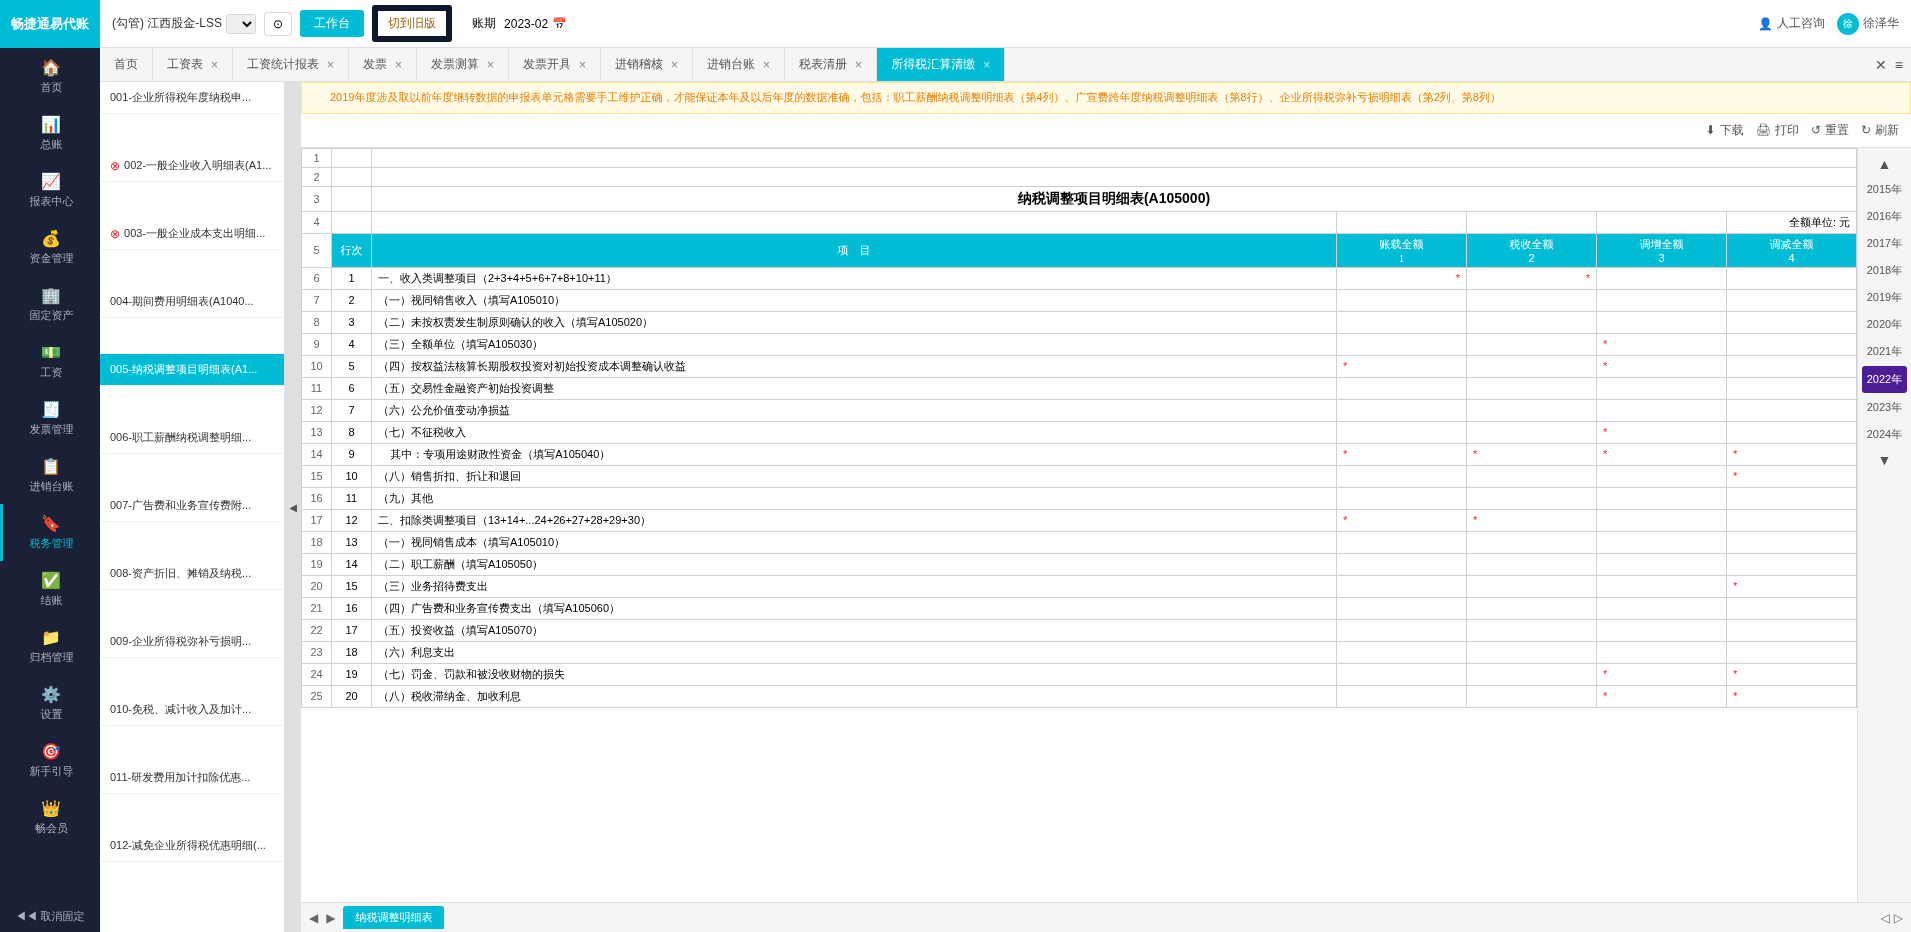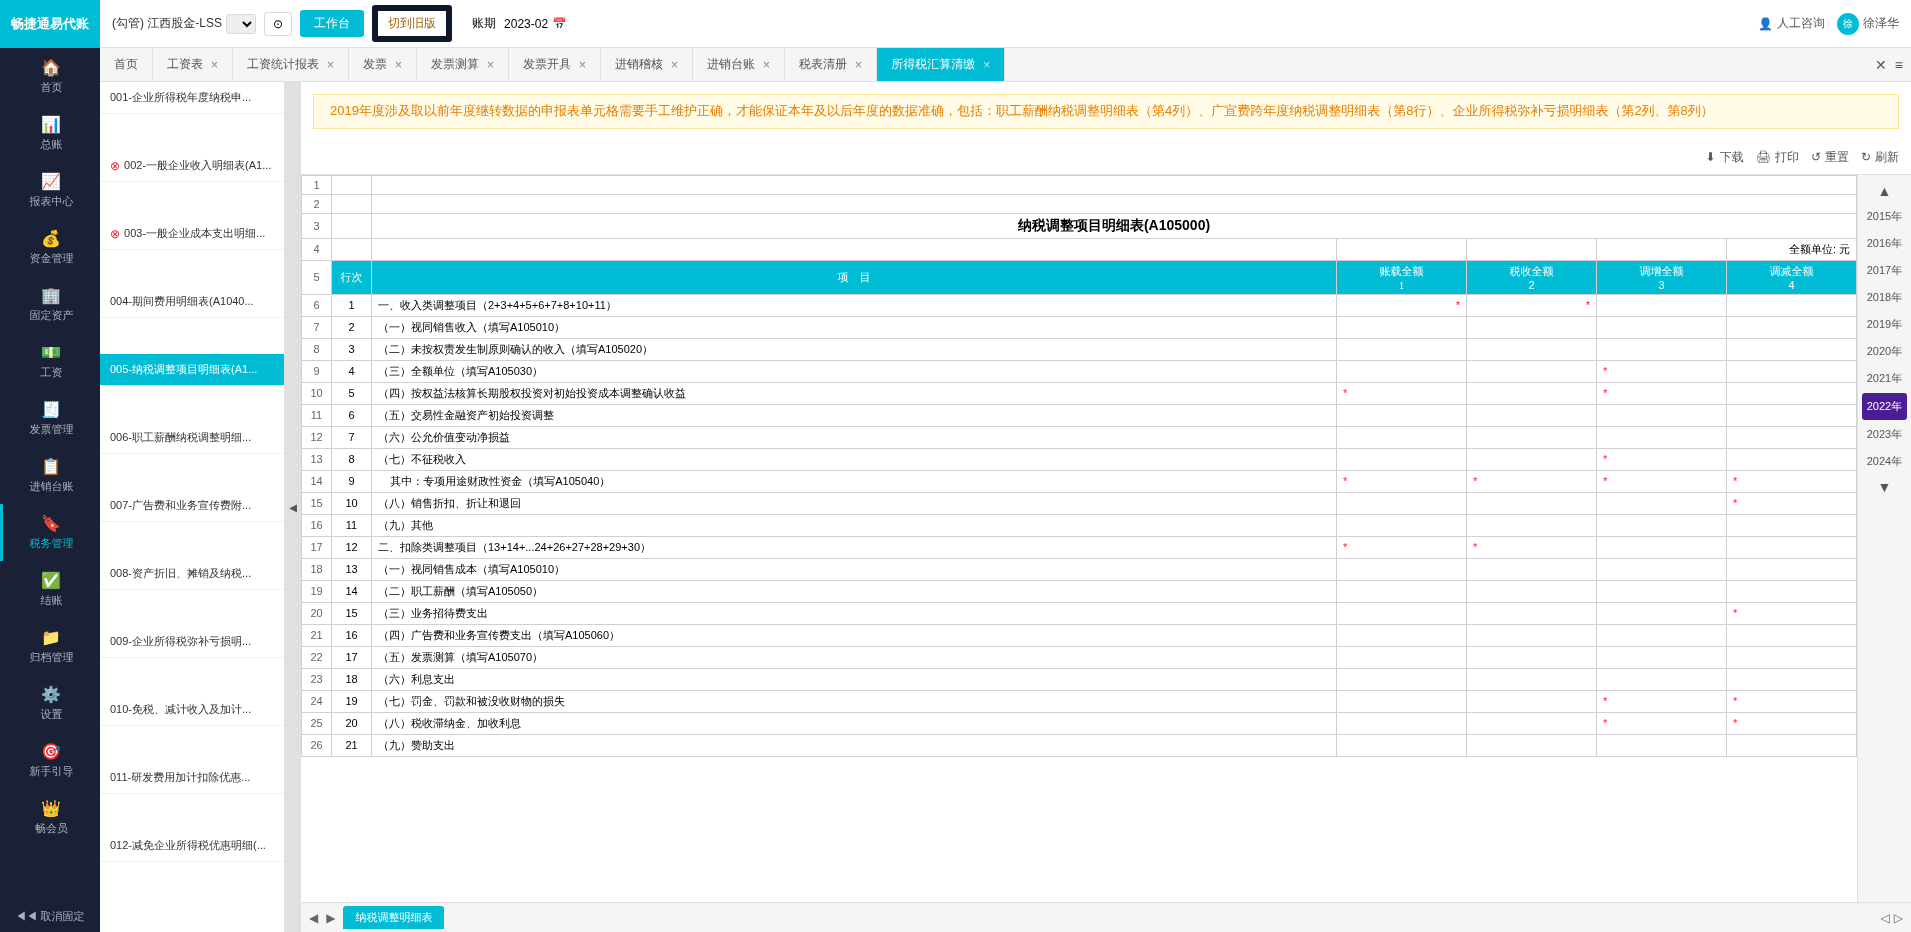"2019年度涉及取以前年度继转数据的申报表单元格需要手工维护正确，才能保证本年及" .warning-bar { font-size: 13px -> 11px; margin: 12px -> 0; padding: 6px 16px -> 6px 28px }
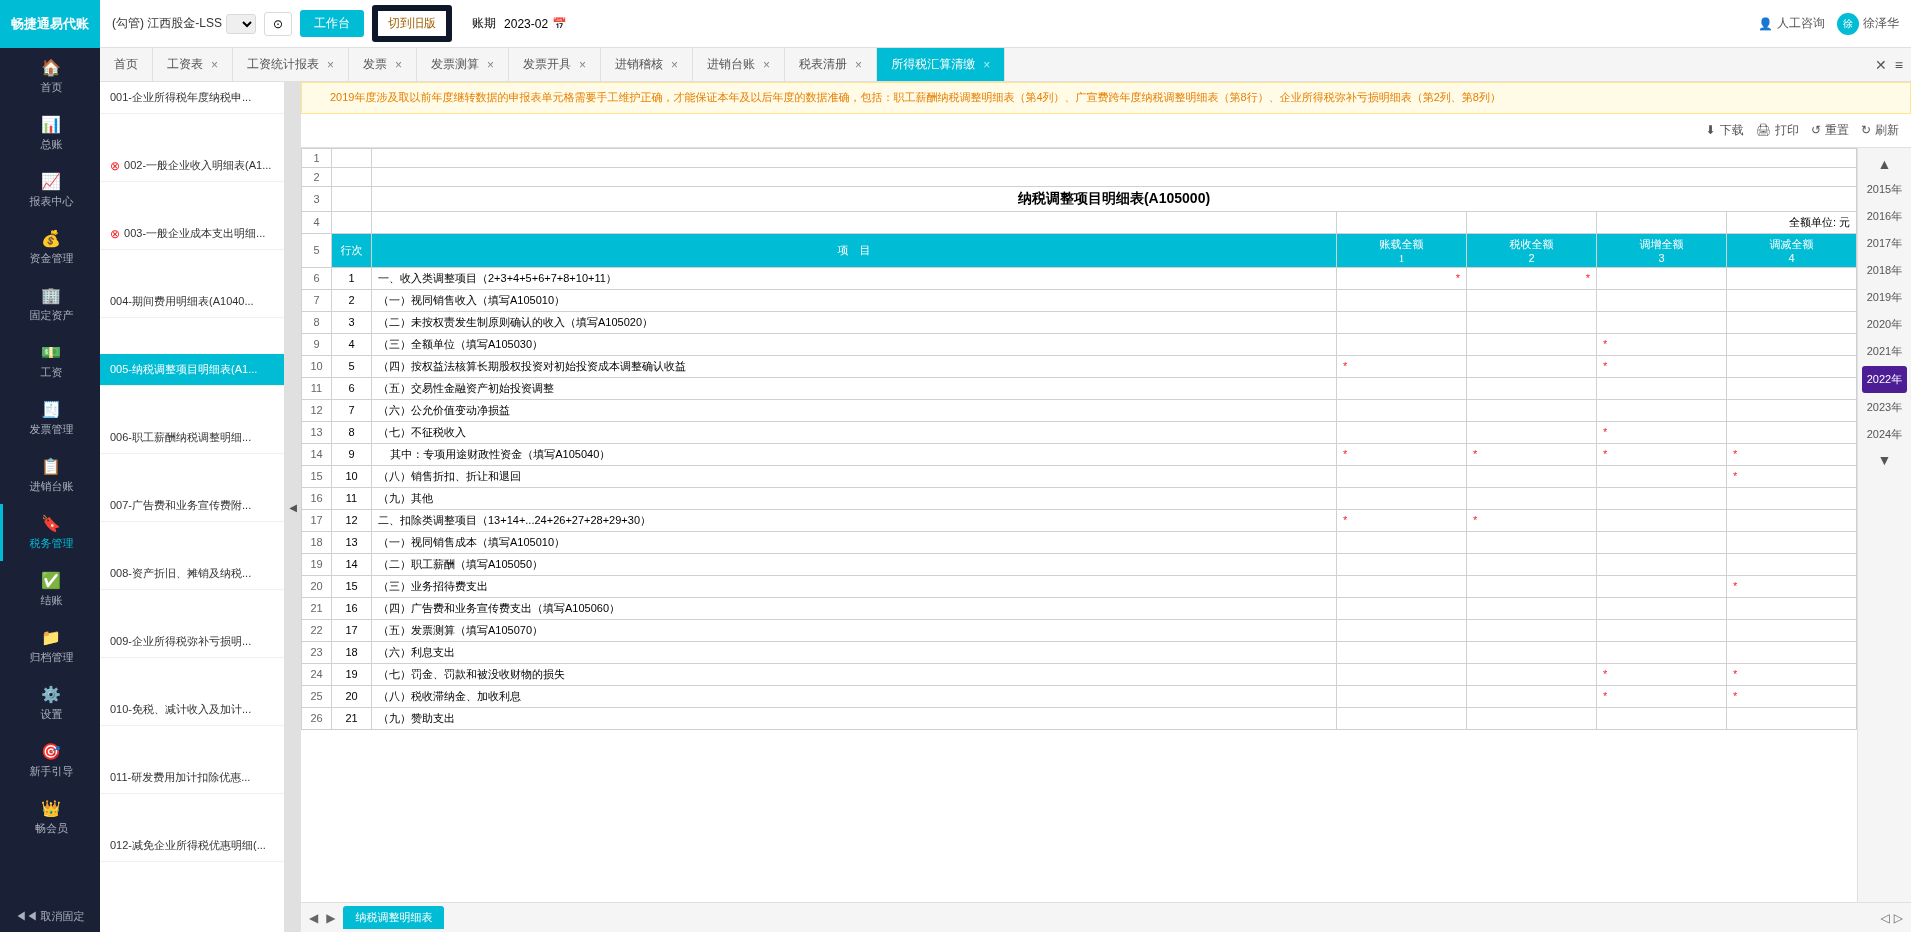"（五）发票测算（填写A105070）" td { text: 发票测算 -> 投资收益 }
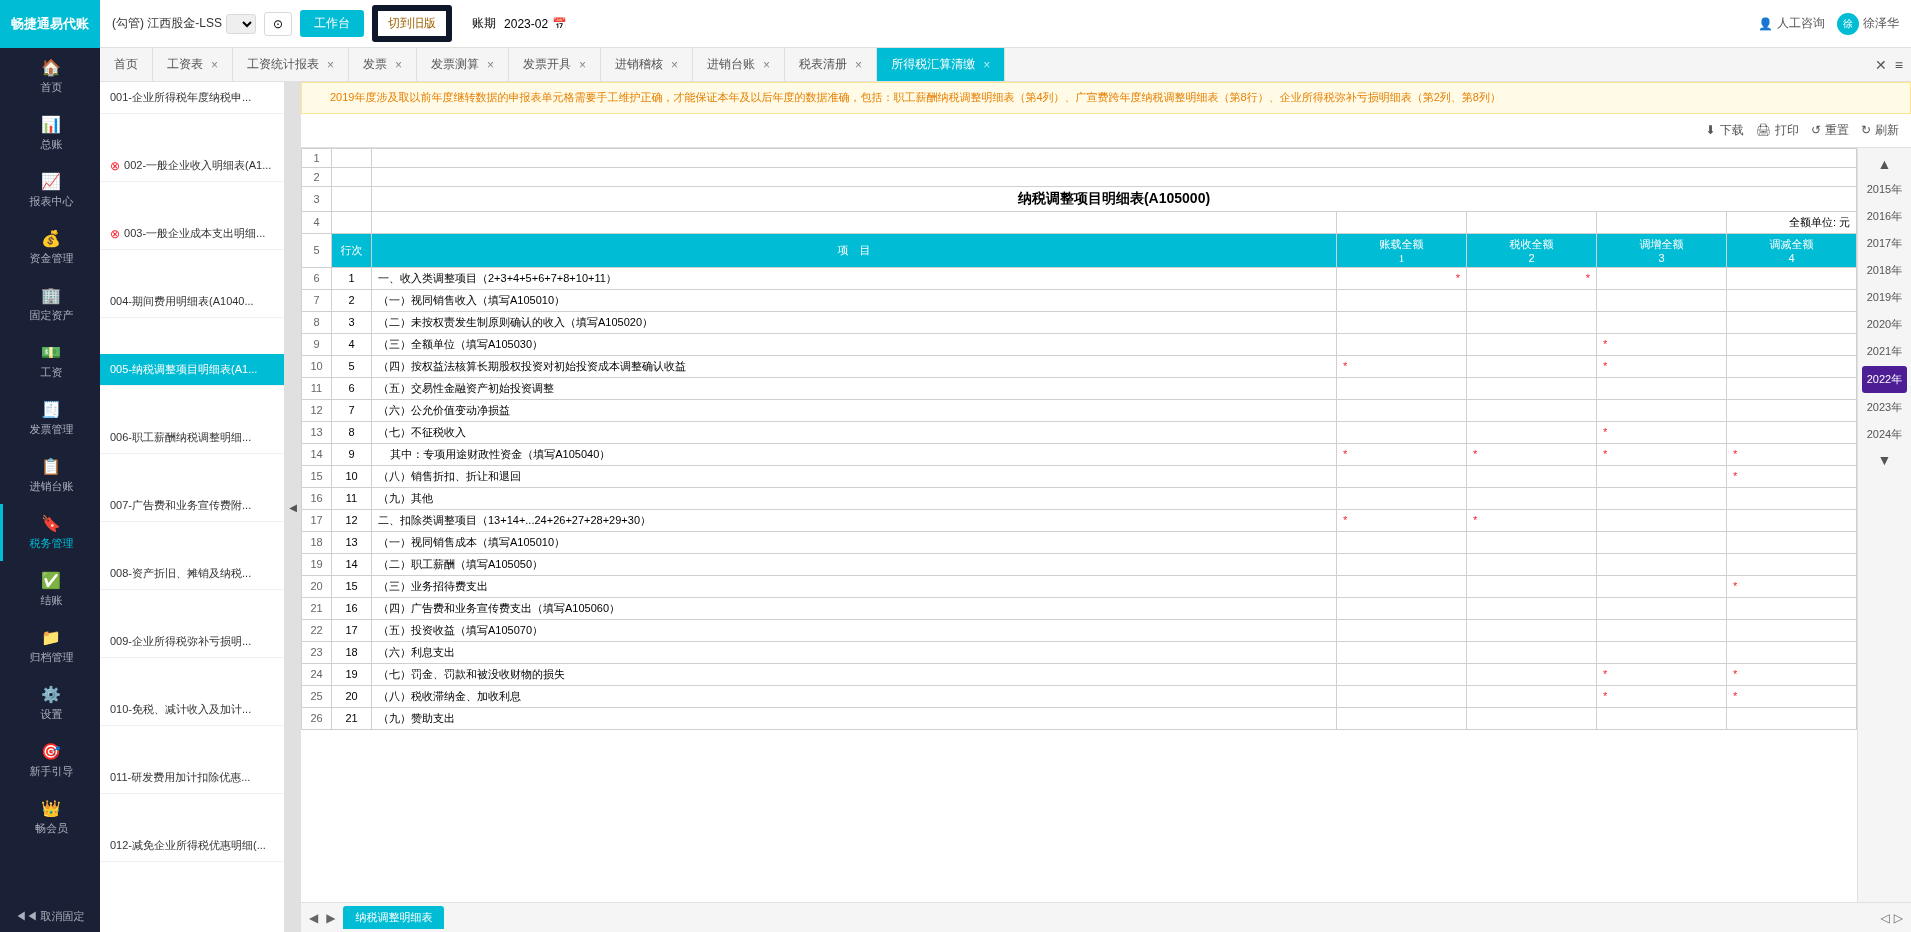"26" tr { html: <tr> <td>26</td> <td>21</td> <td>（九）赞助支出</td> <td></td> <td></td> <td></td> <td></td> </tr> -> none }
